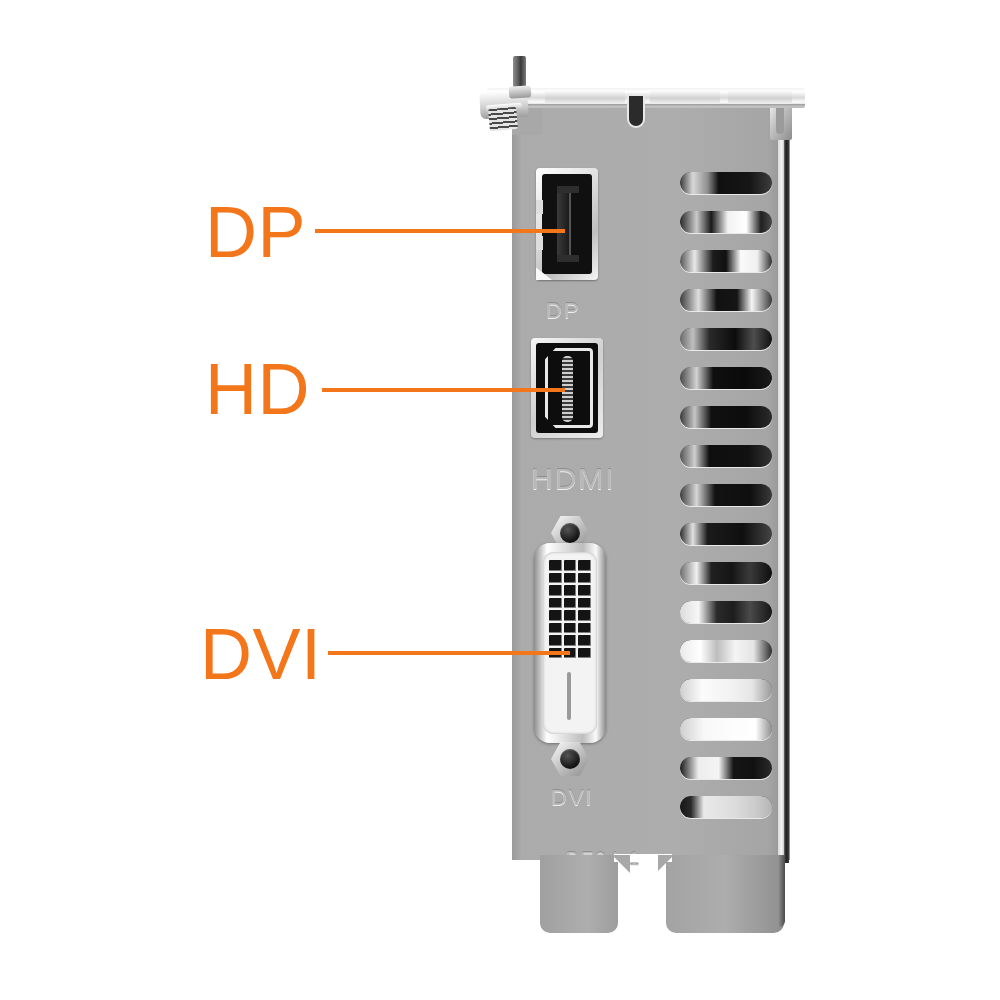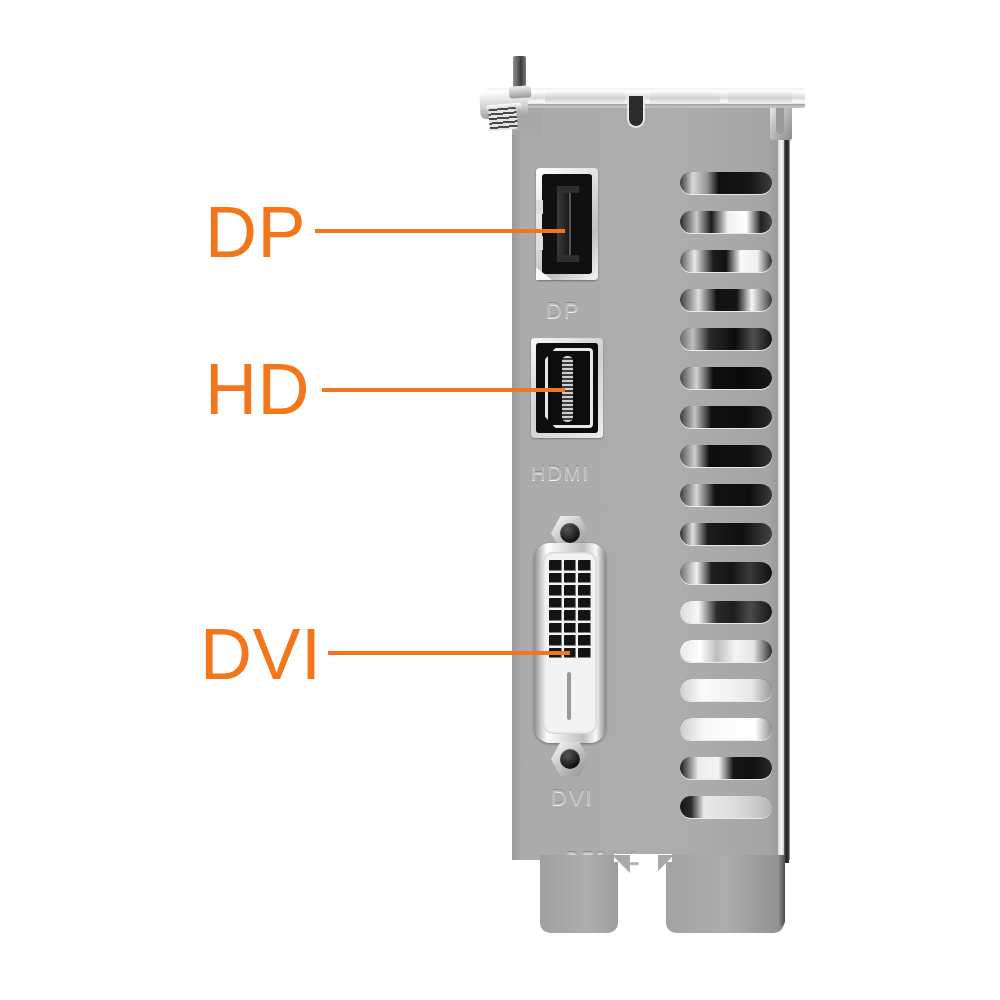"HDMI" div.emboss { font-size: 20px -> 30px }
